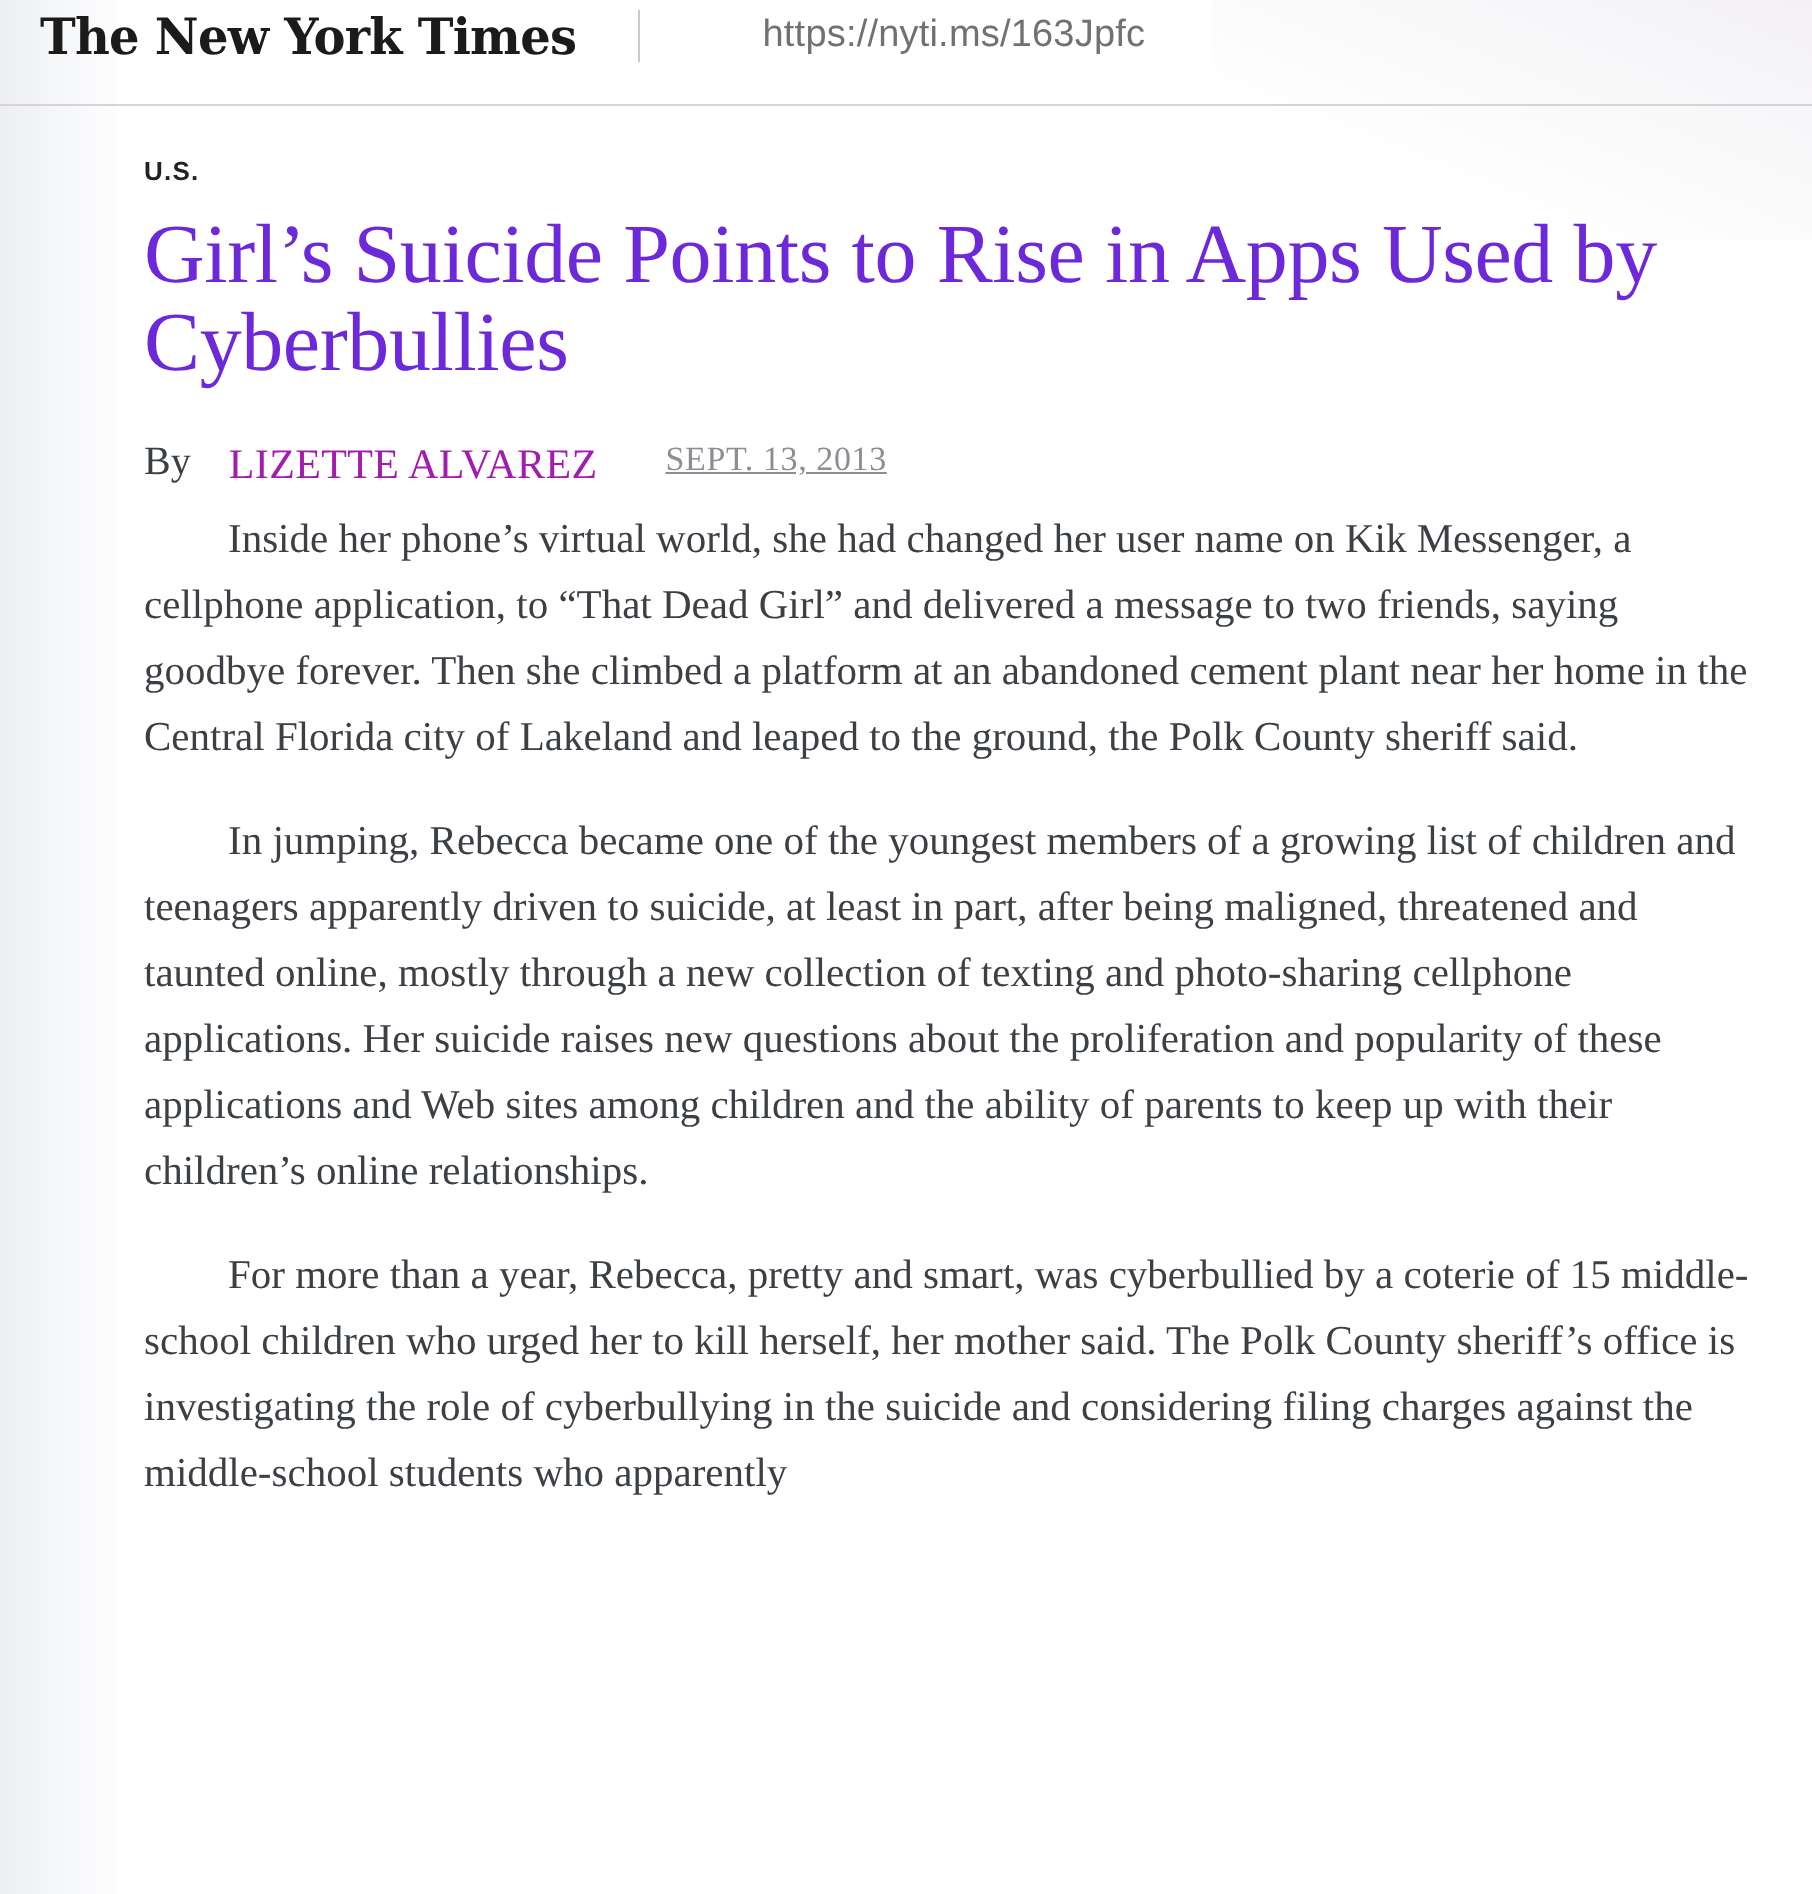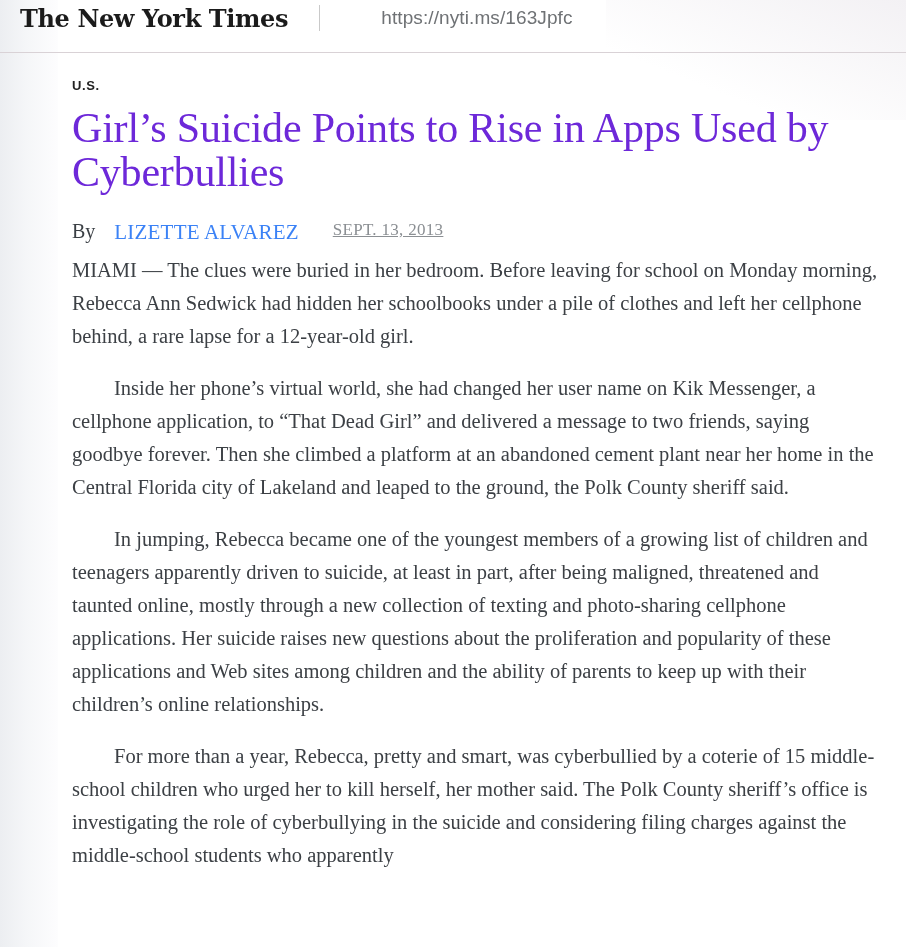"LIZETTE ALVAREZ" .byline-author { color: #3b82f6 -> #a21caf }
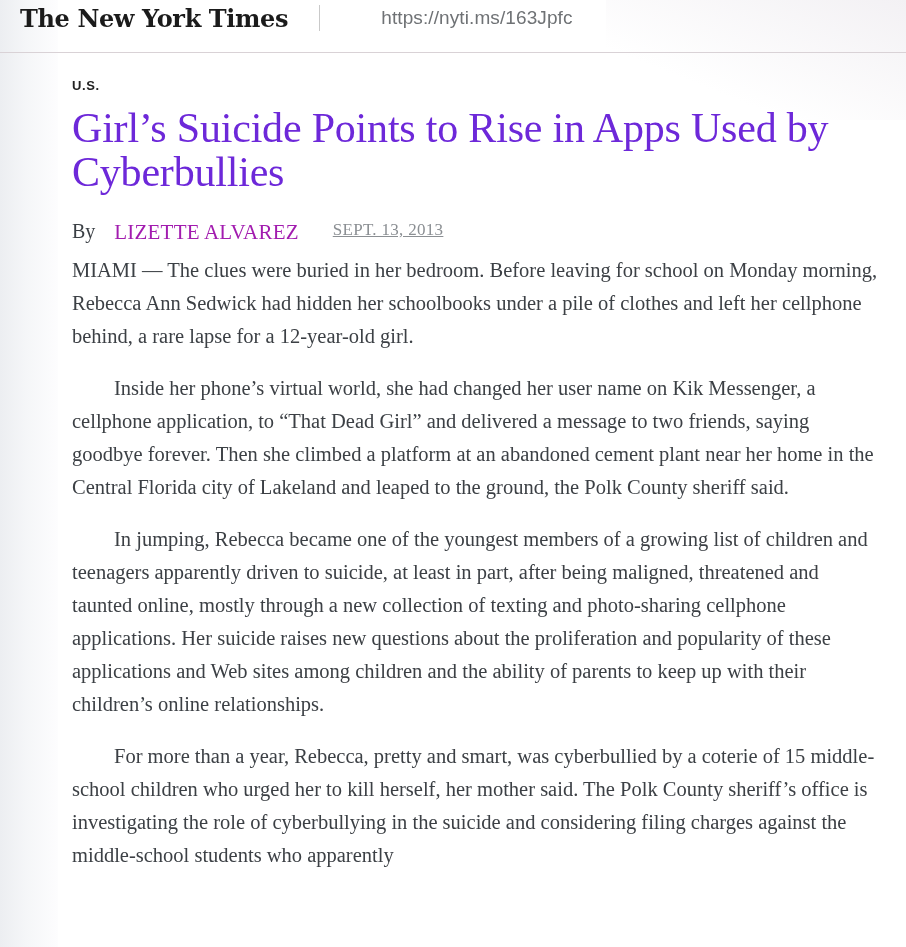"MIAMI — The clues were" p.para { html: <p>MIAMI — The clues were buried in her bedroom. Before leaving for school on Monday morning, Rebecca Ann Sedwick had hidden her schoolbooks under a pile of clothes and left her cellphone behind, a rare lapse for a 12-year-old girl.</p> -> none }
